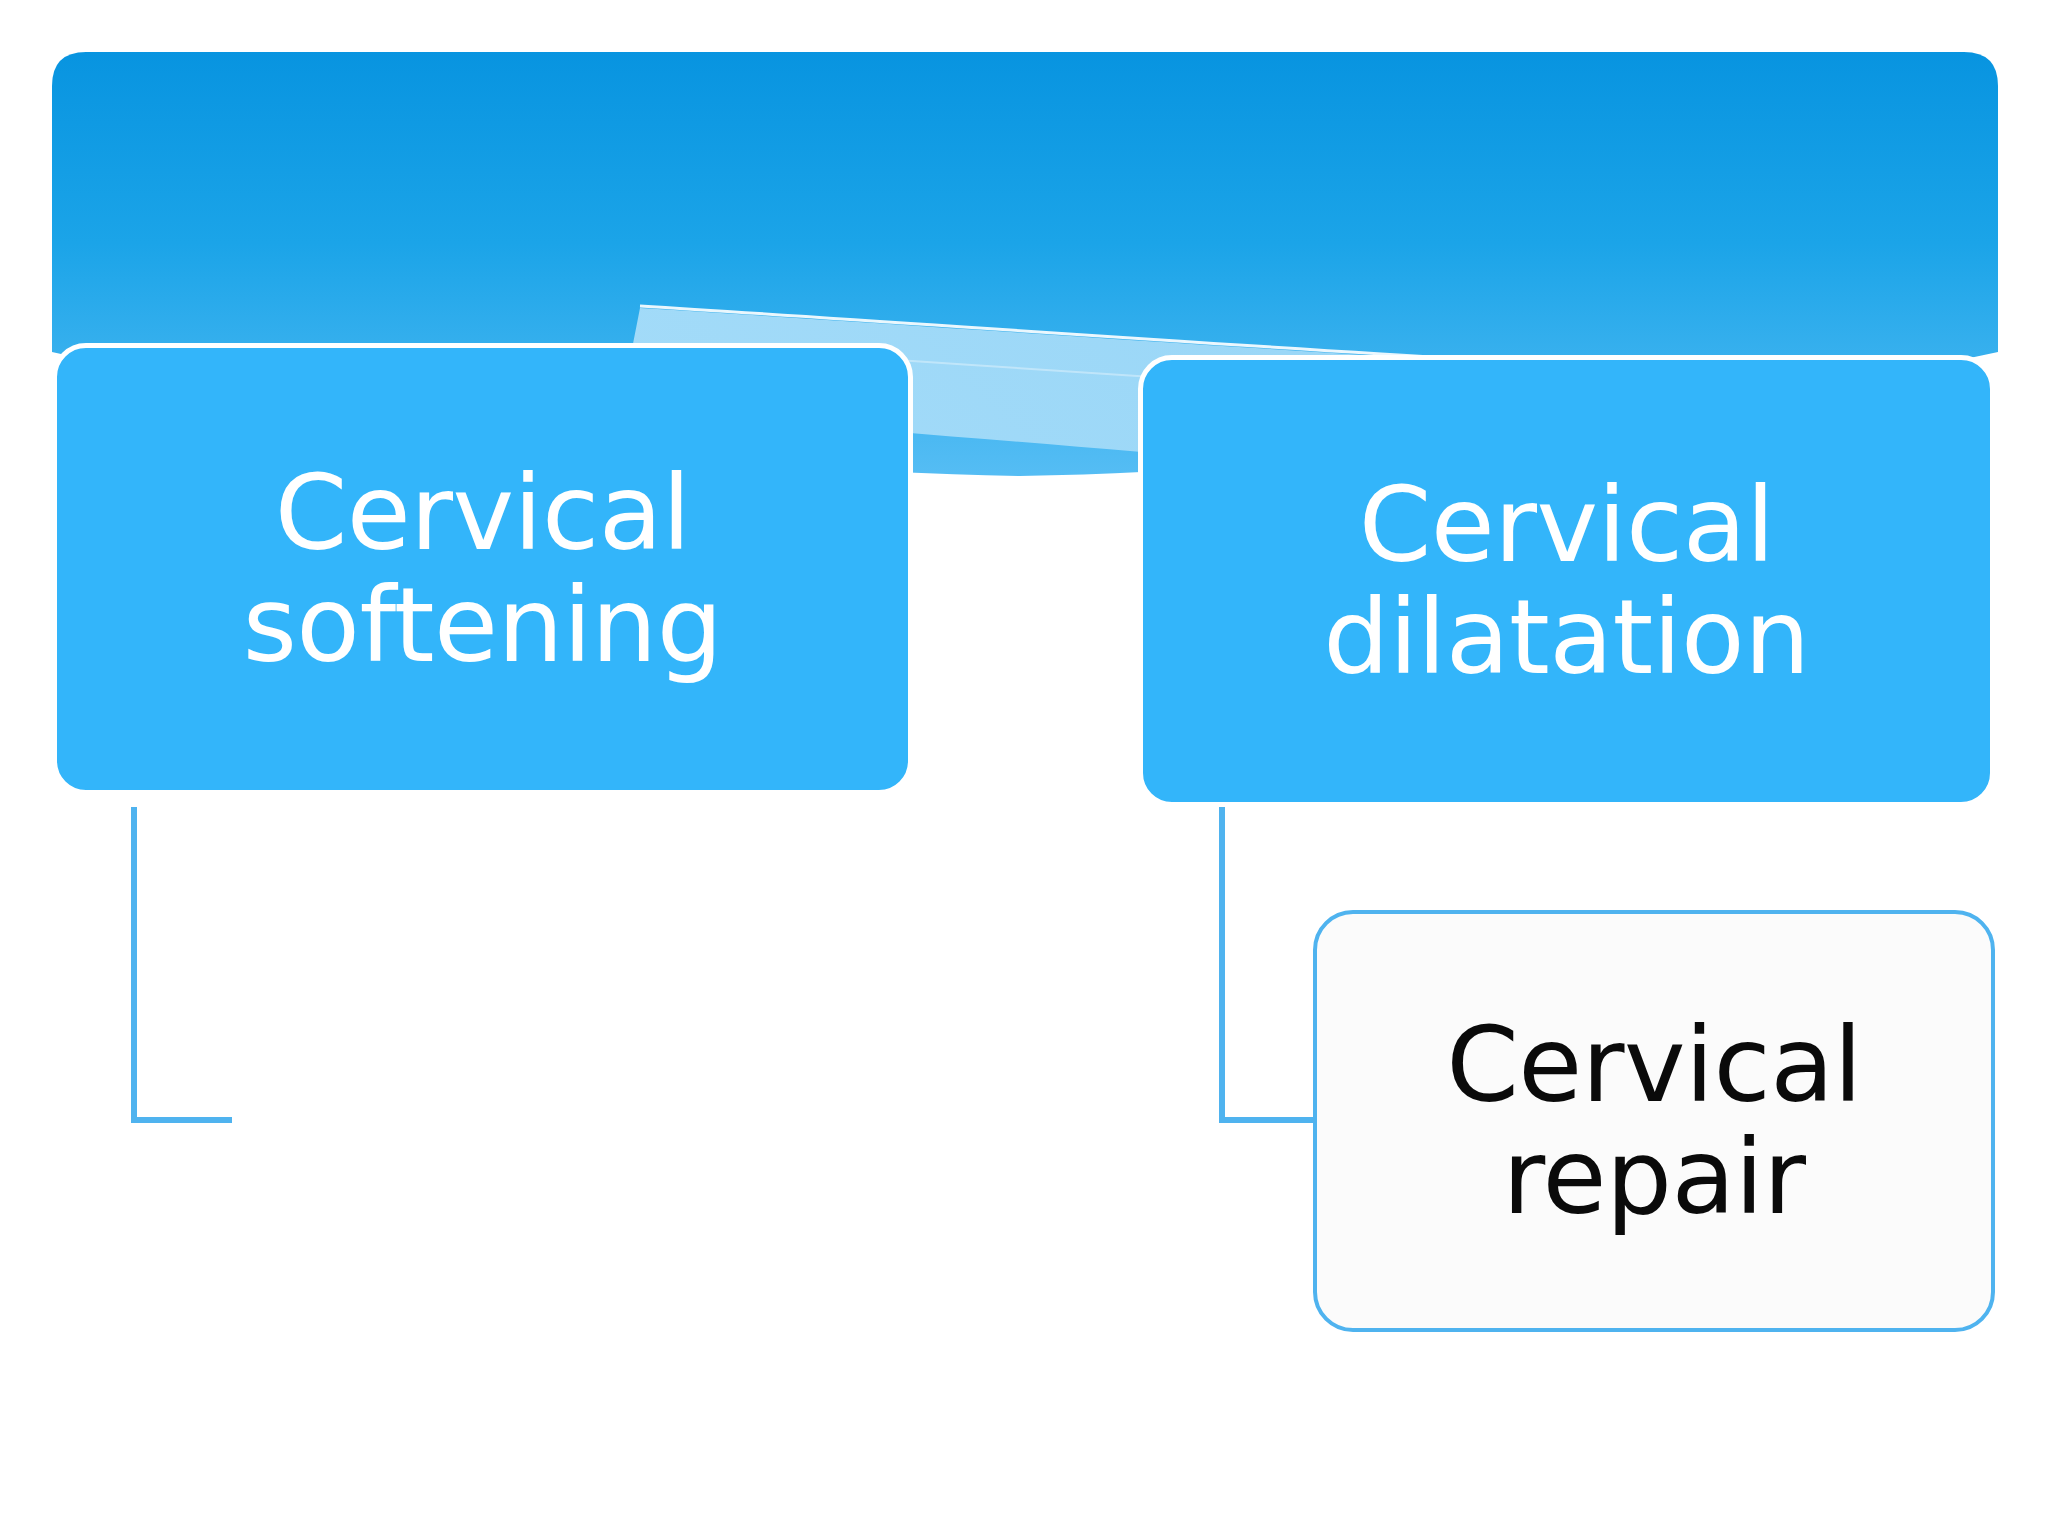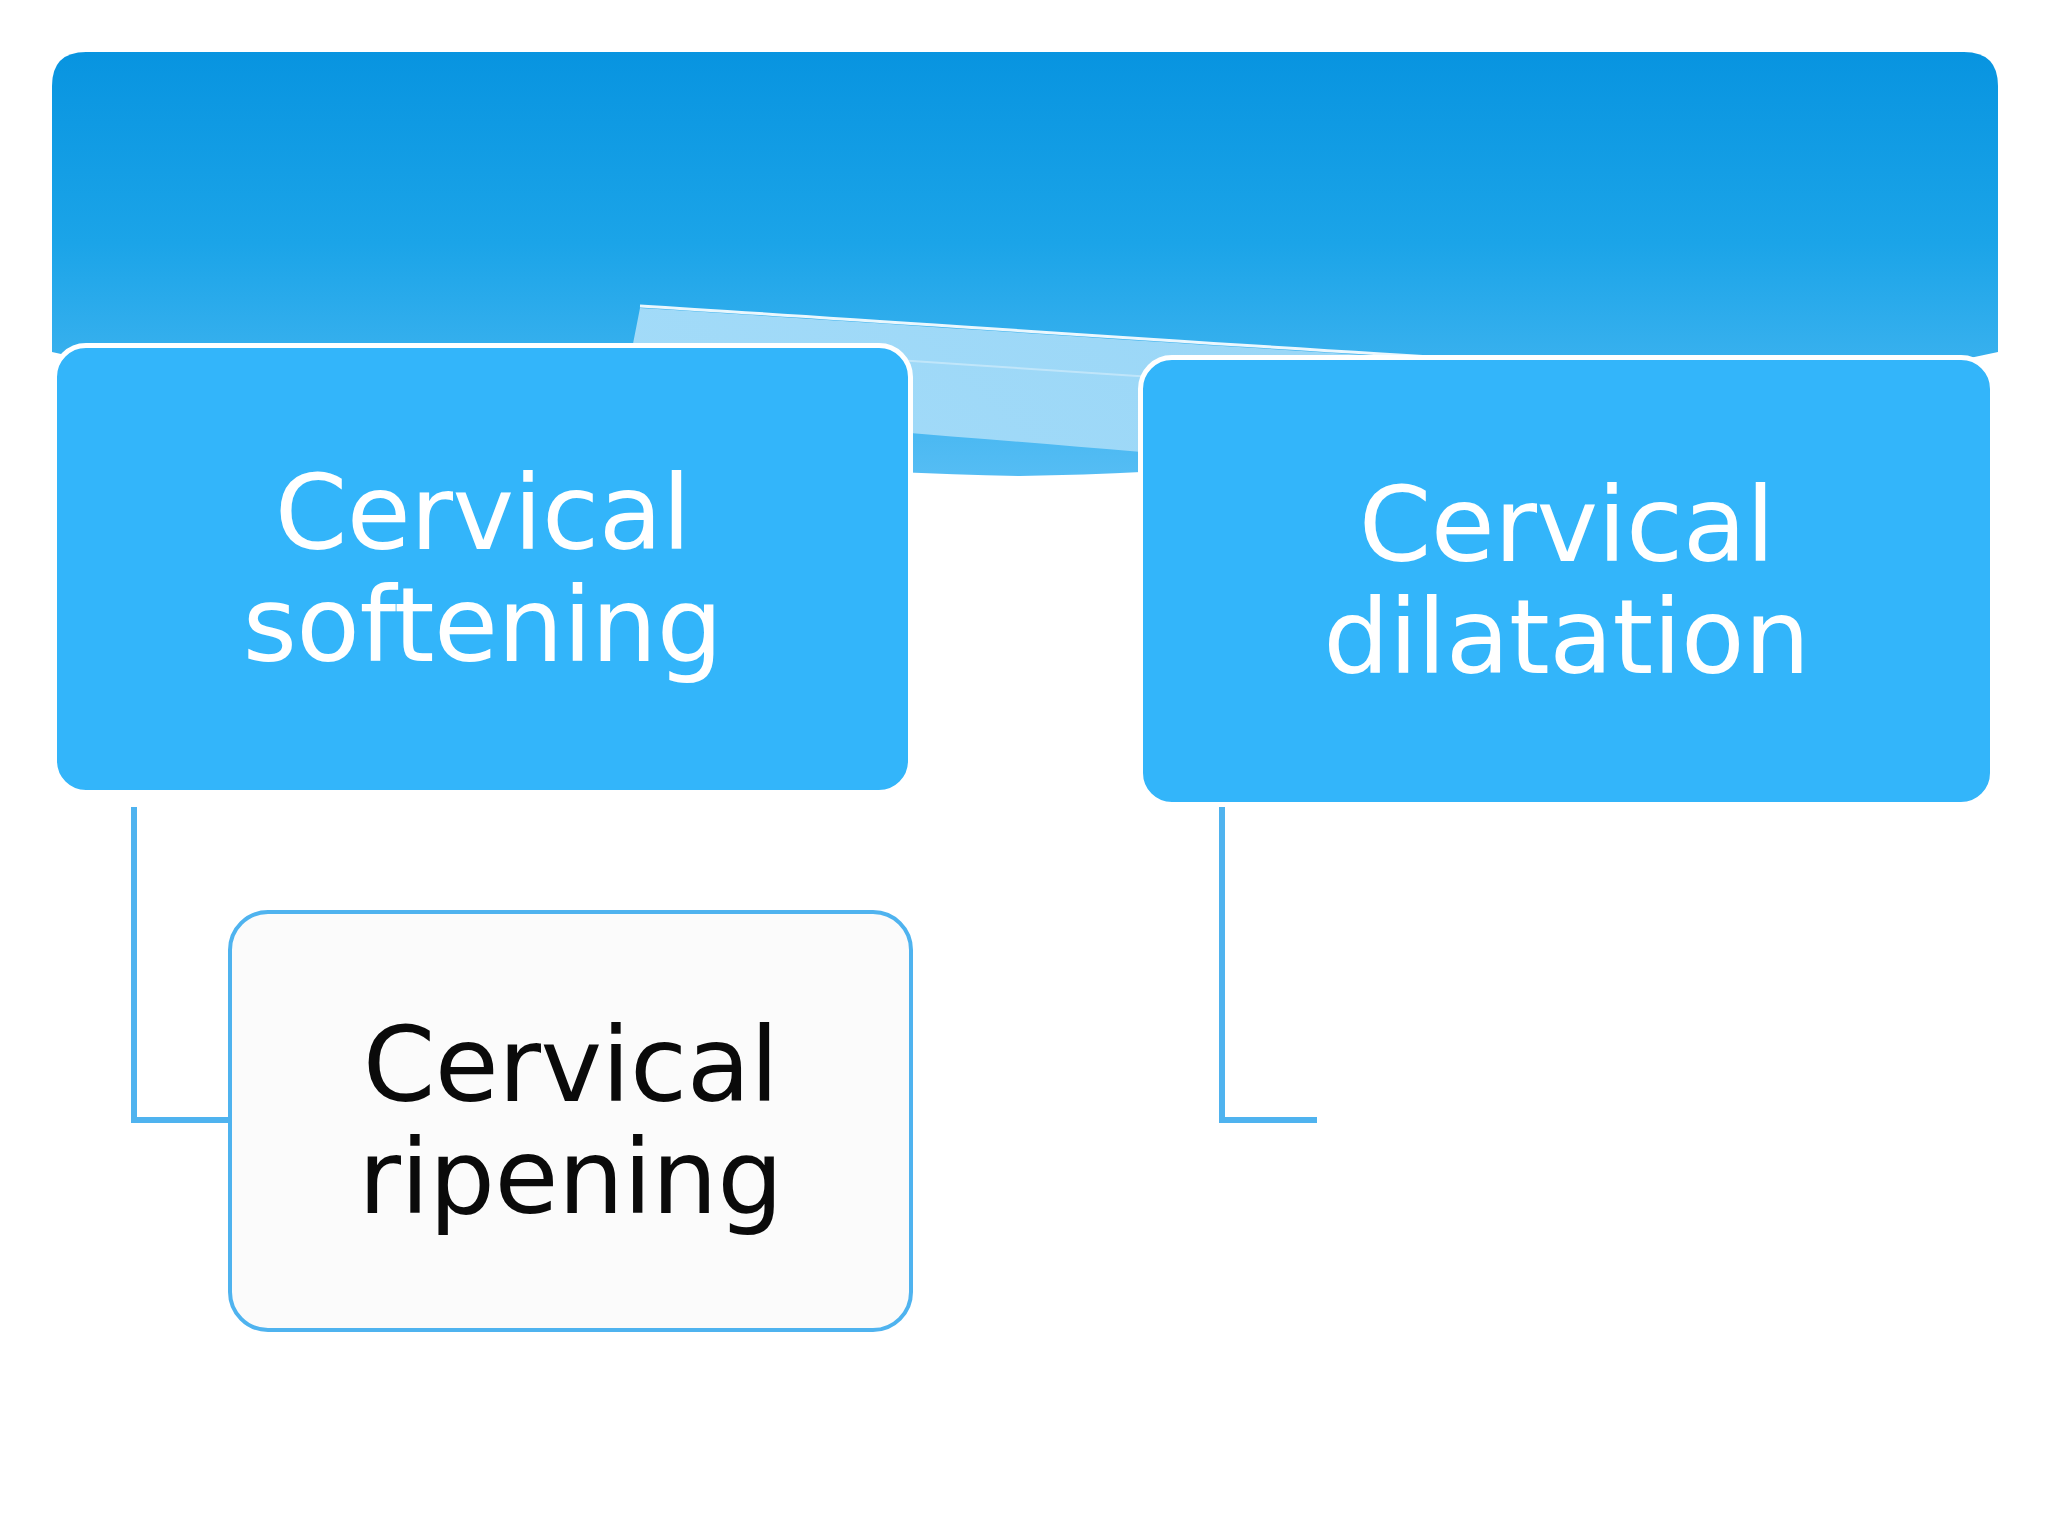"Cervical ripening" div.node { html: <div> <span>Cervical ripening</span> </div> -> none }
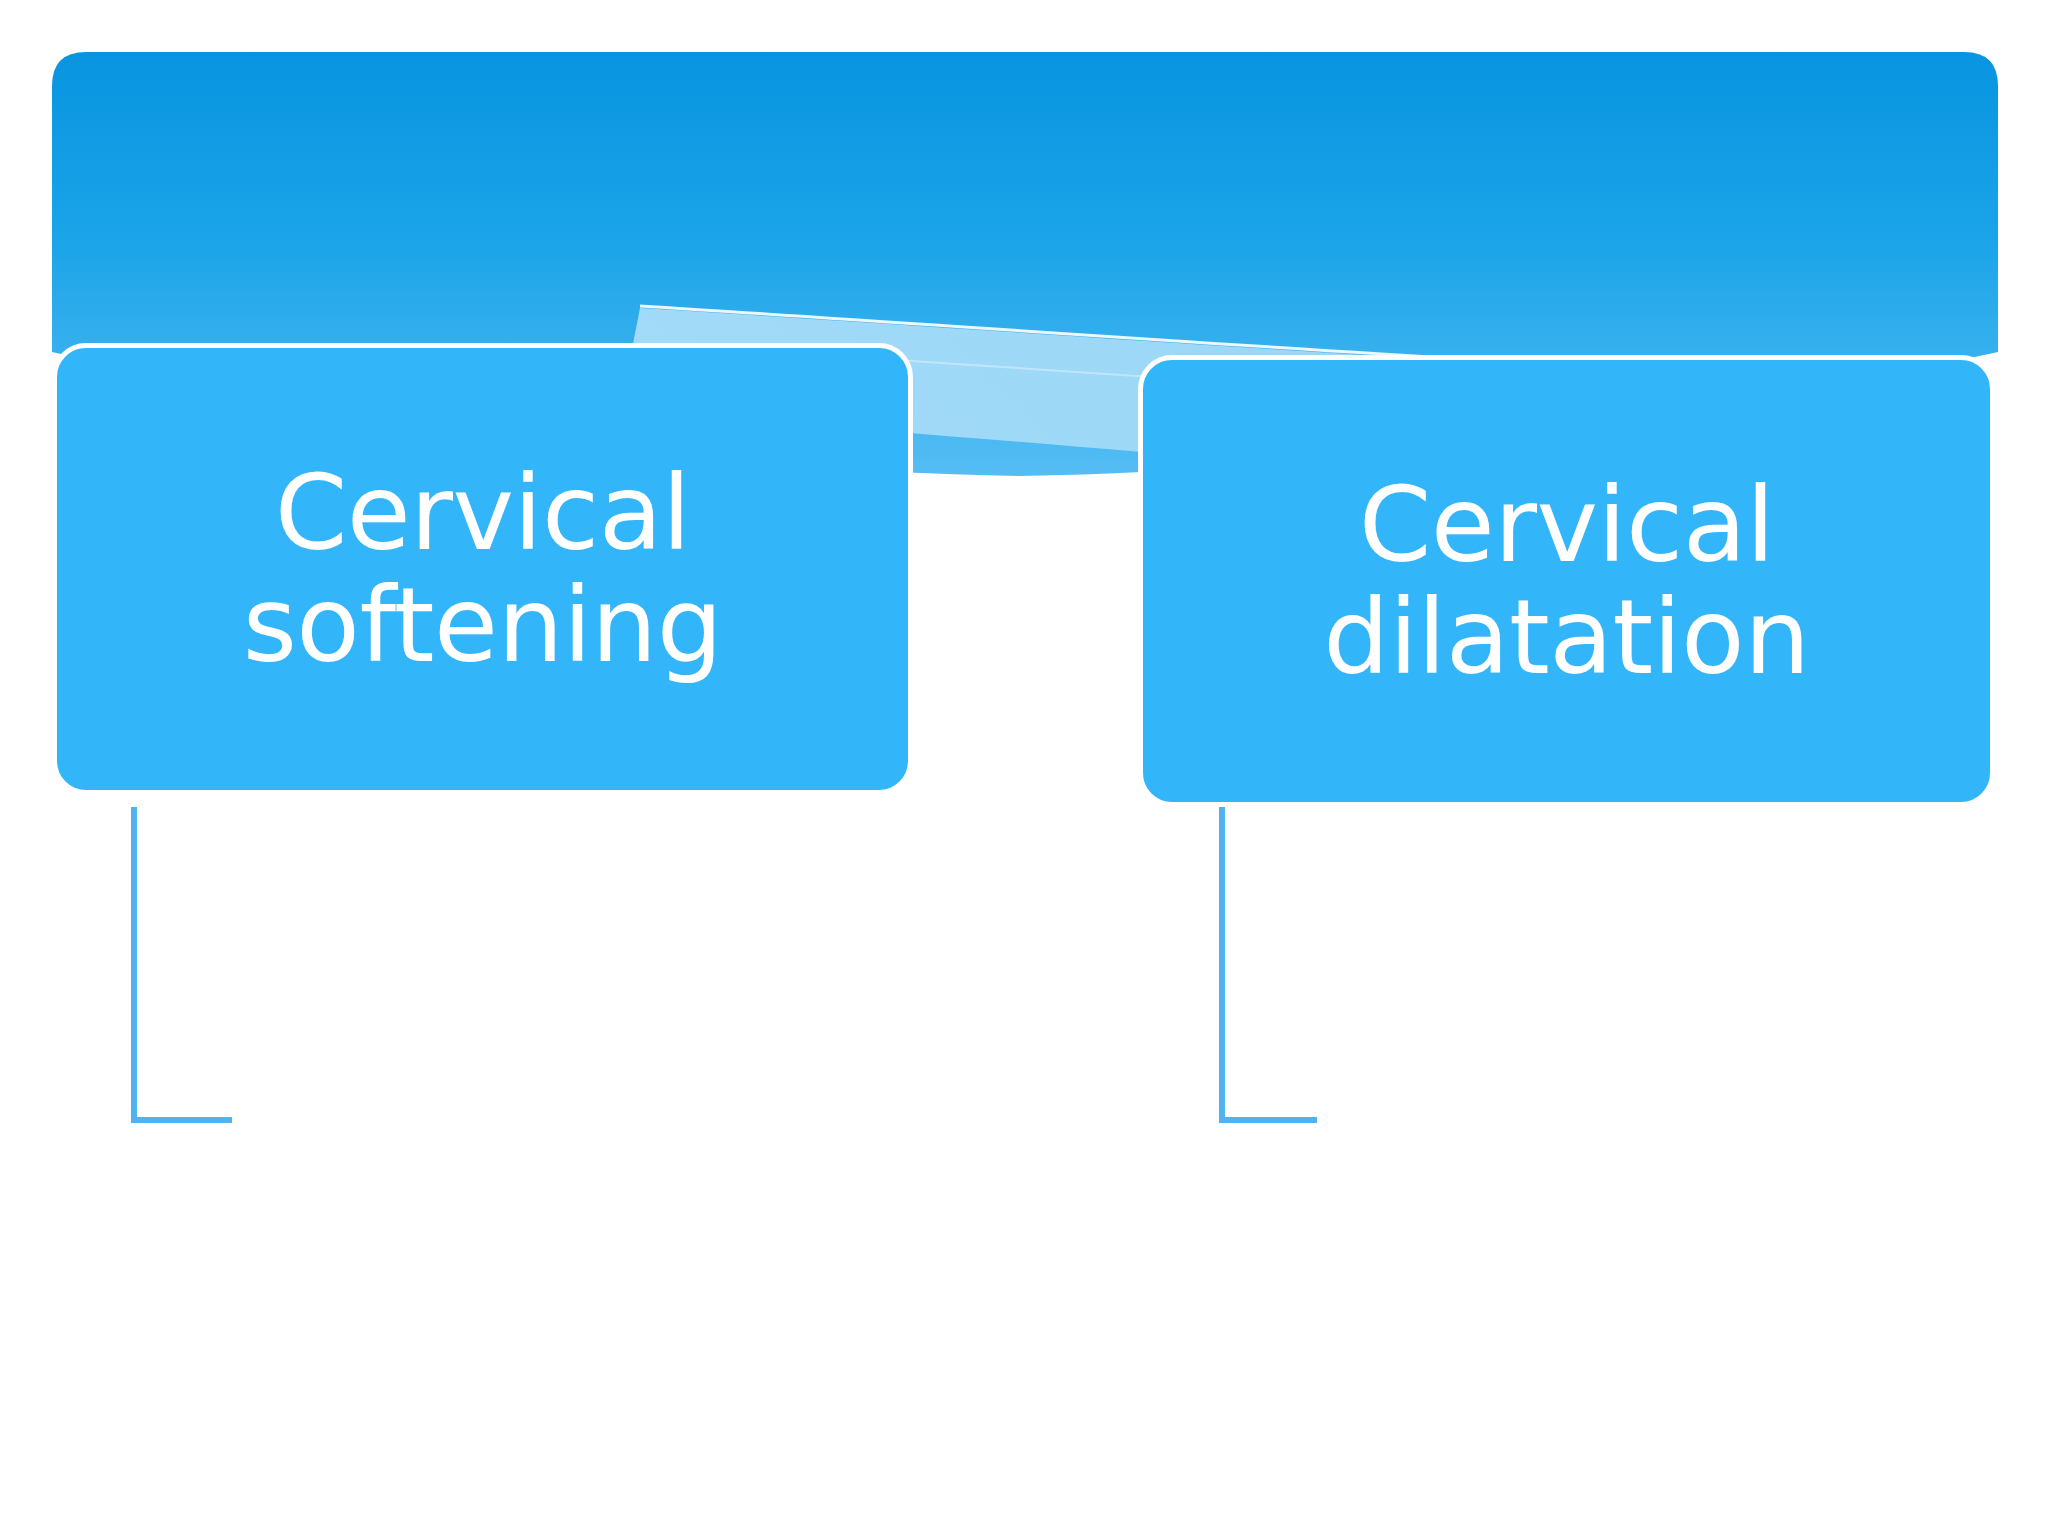"Cervical repair" div.node { html: none -> <div> <span>Cervical repair</span> </div> }
